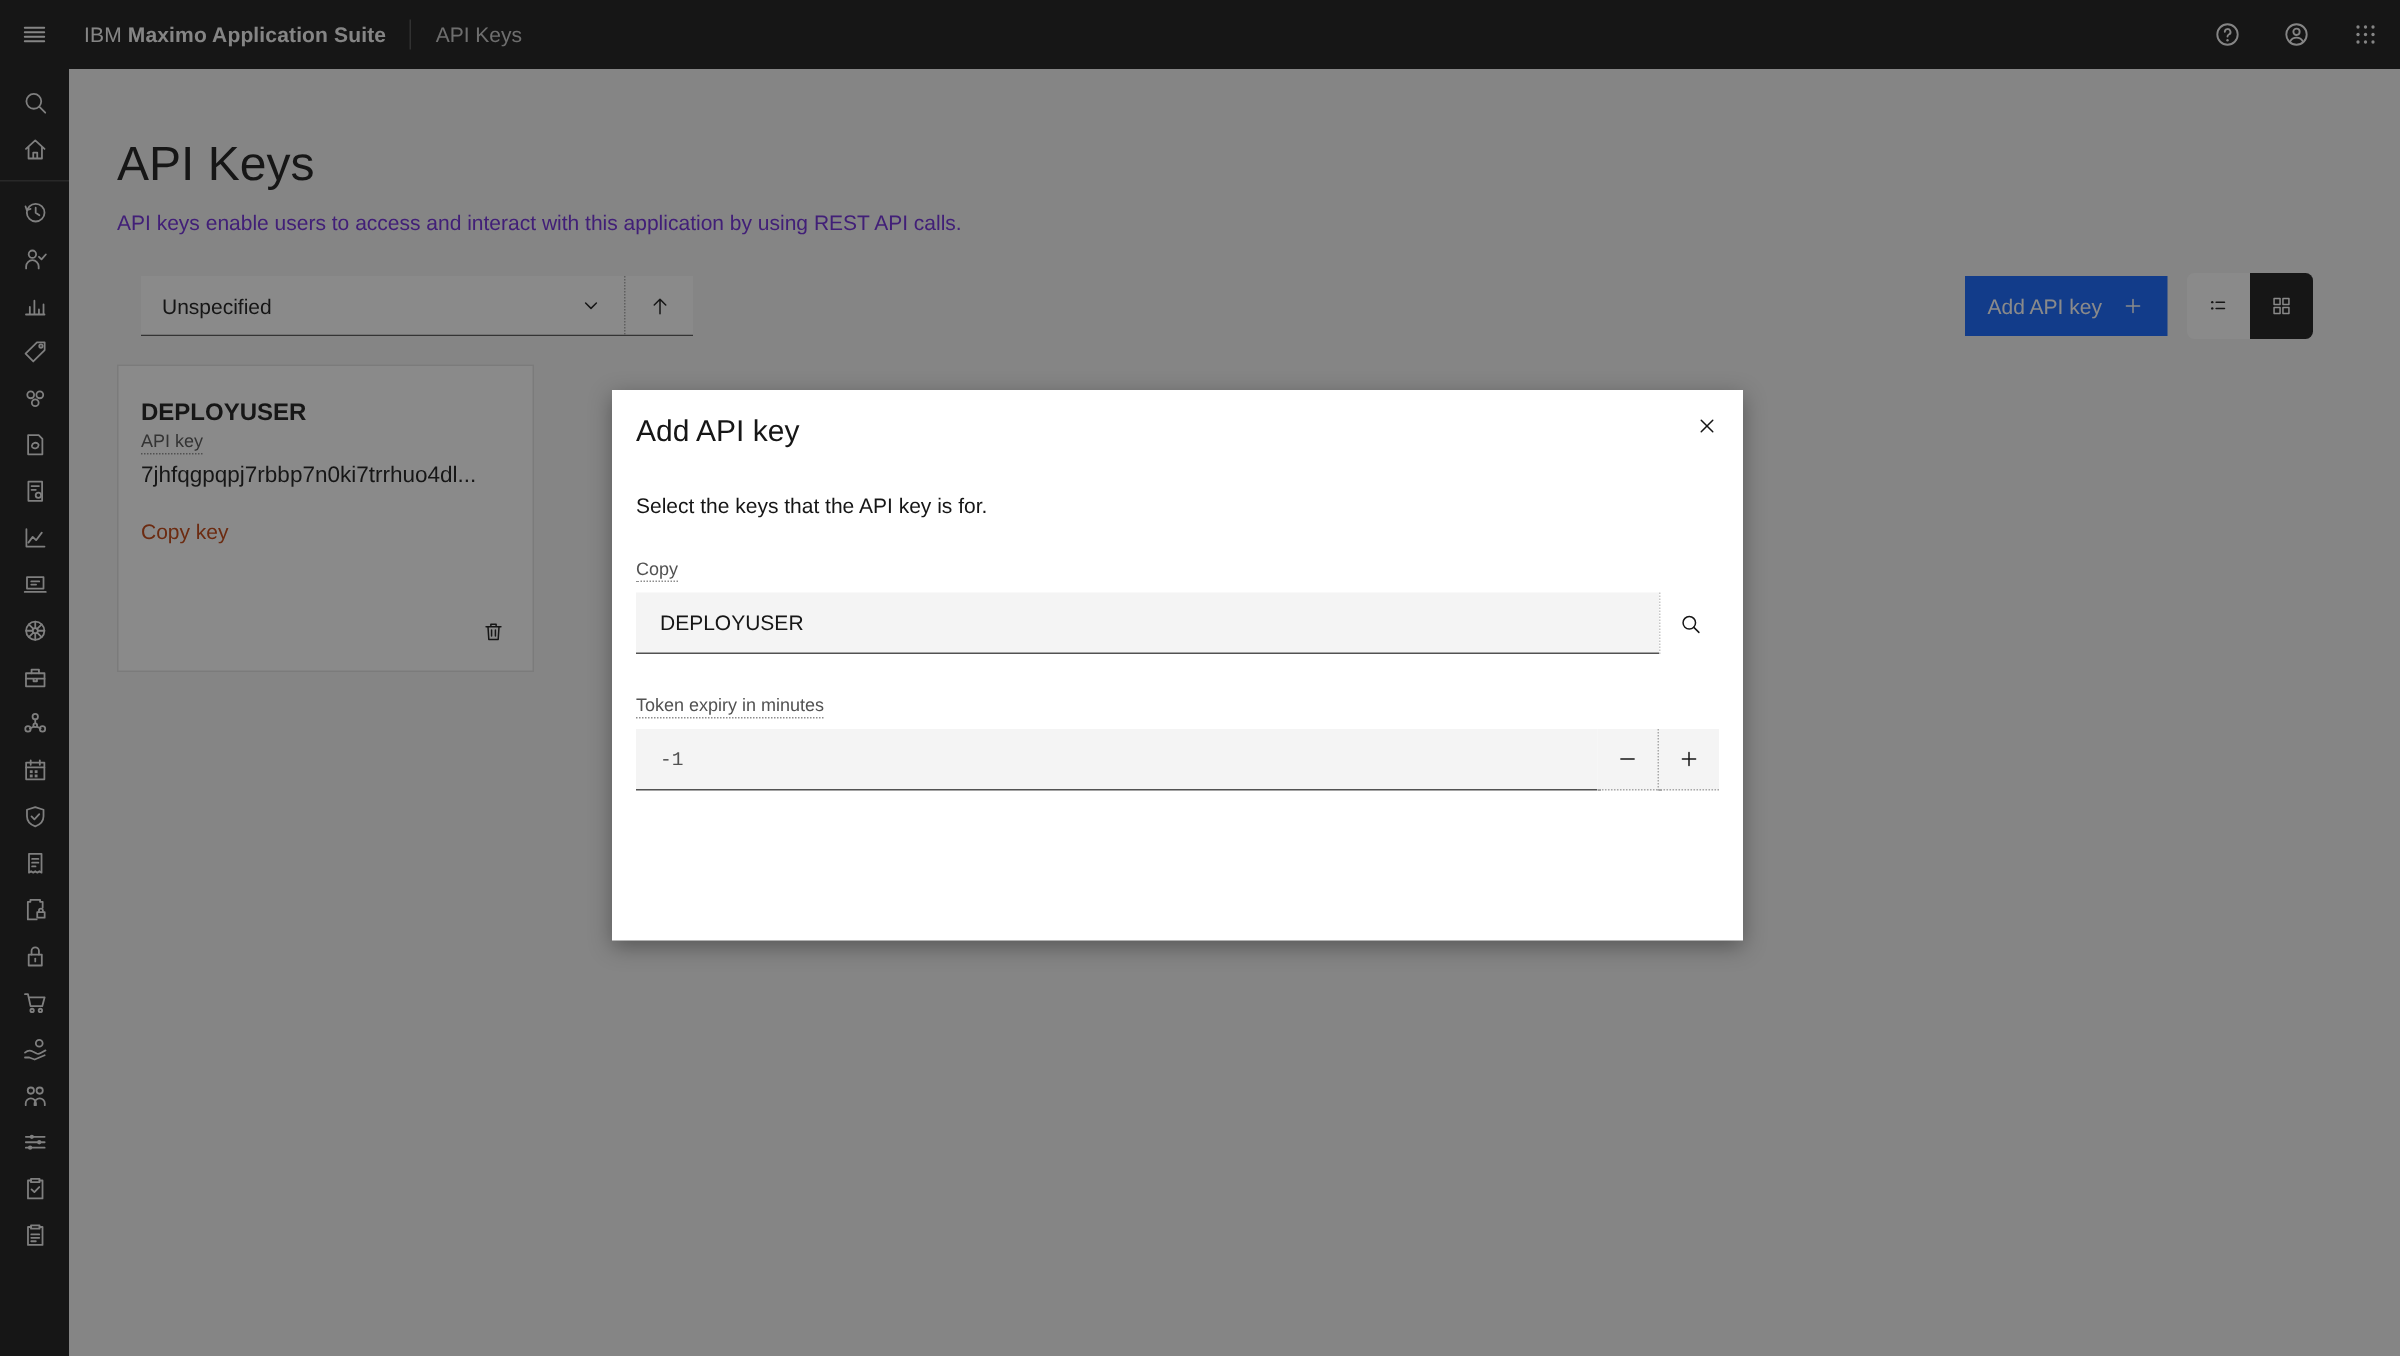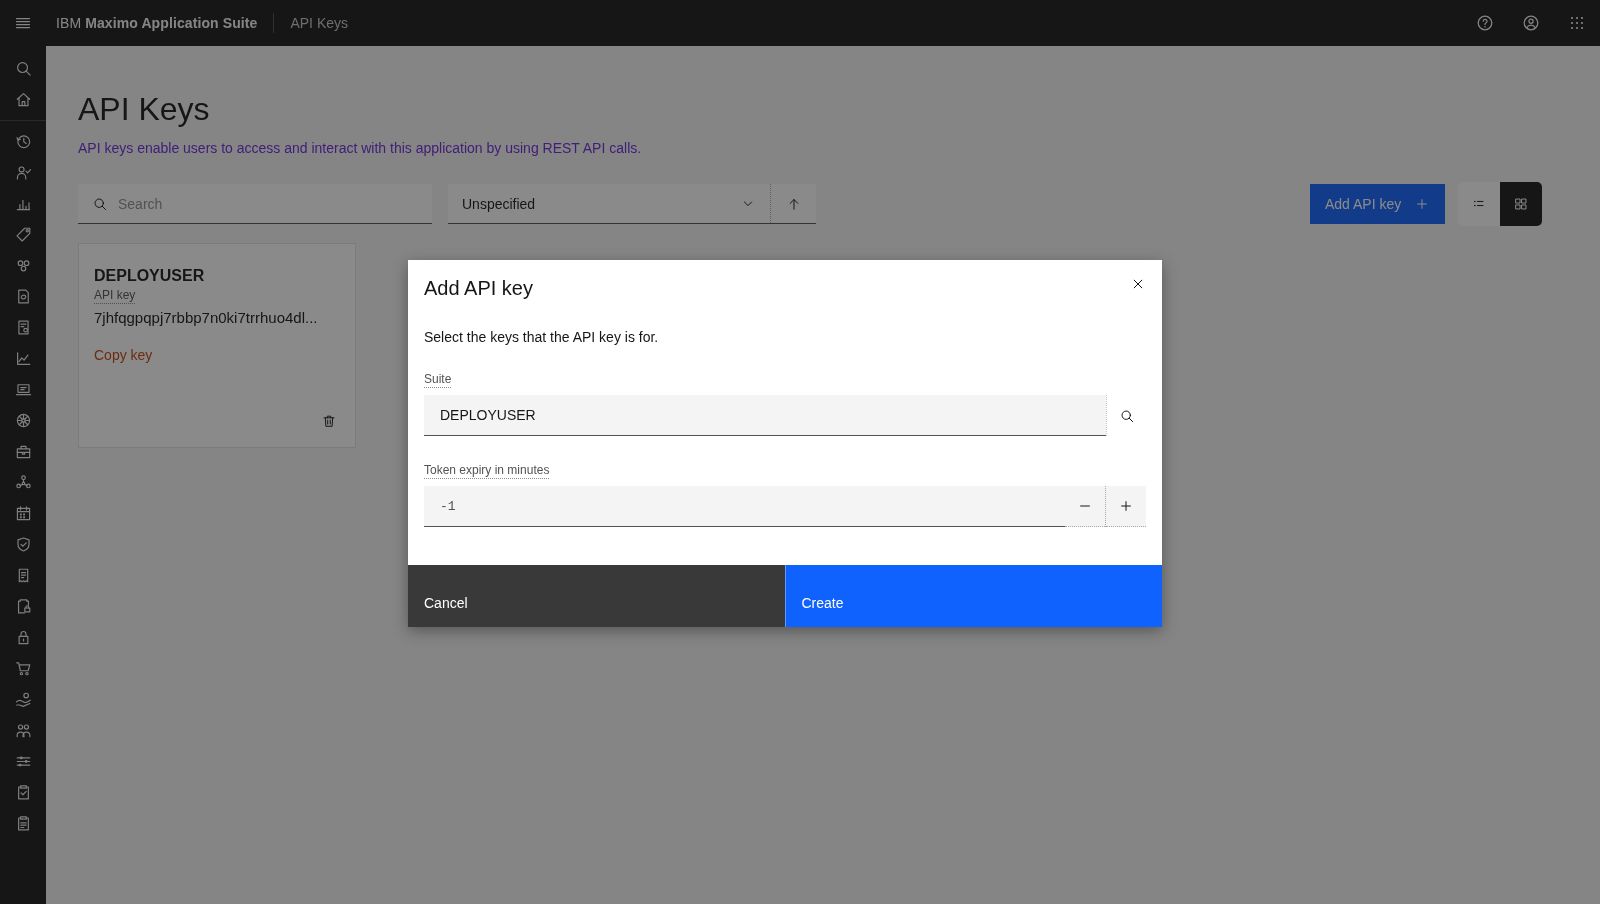"Search" div.search-box { html: <div> <span> <svg> <circle></circle> <path></path> </svg> </span> <input> </div> -> none }
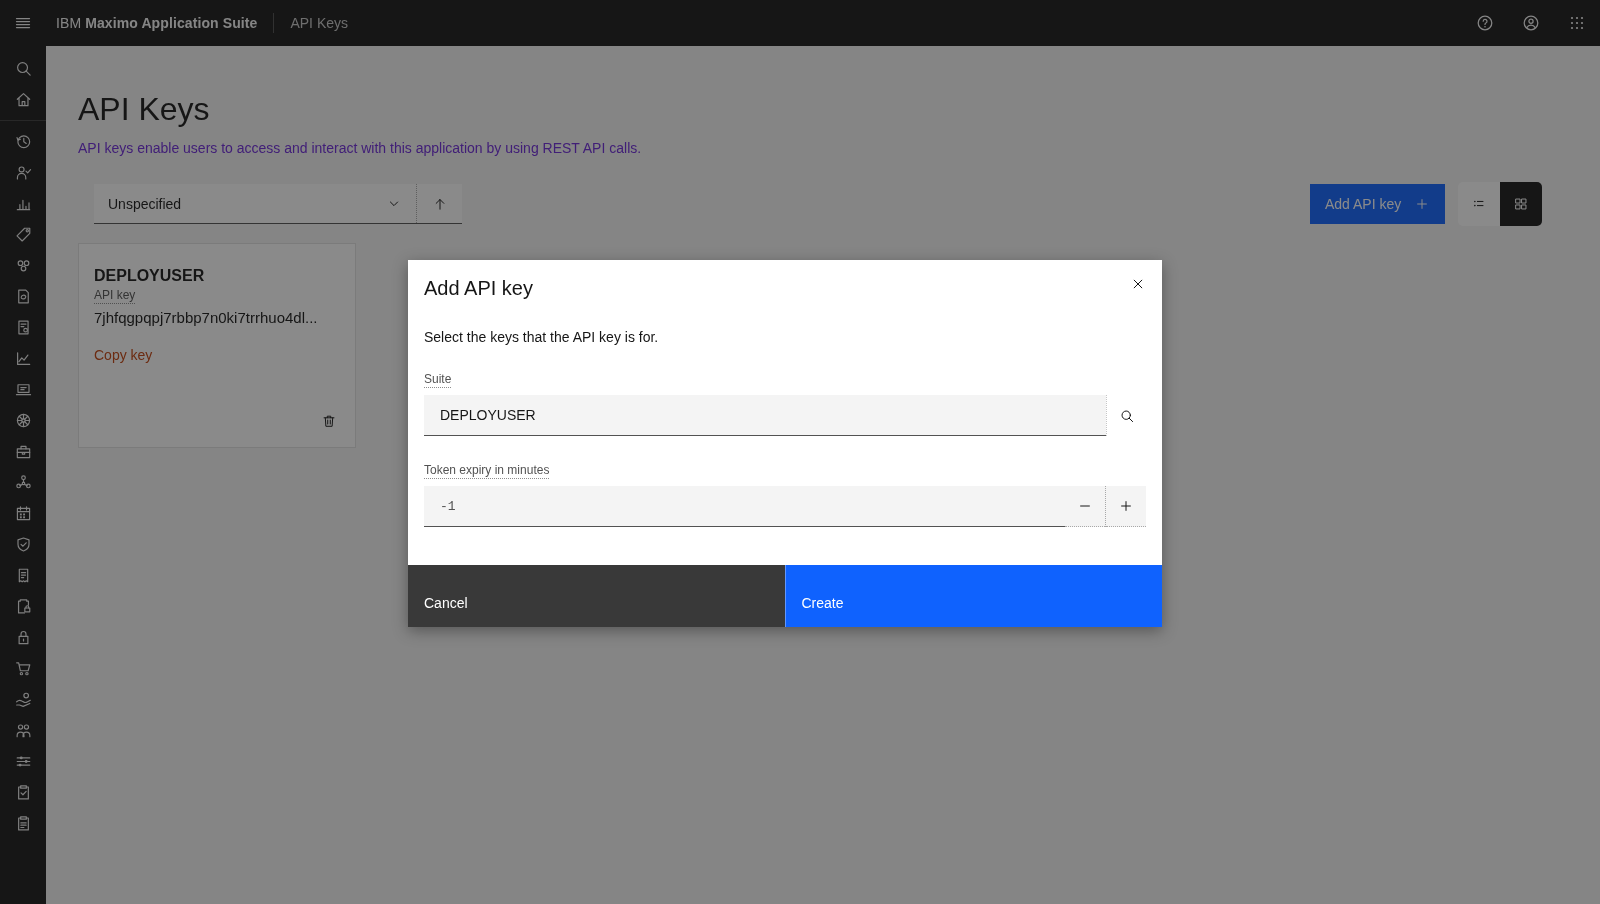"Suite" label.field-label { text: Suite -> Copy }
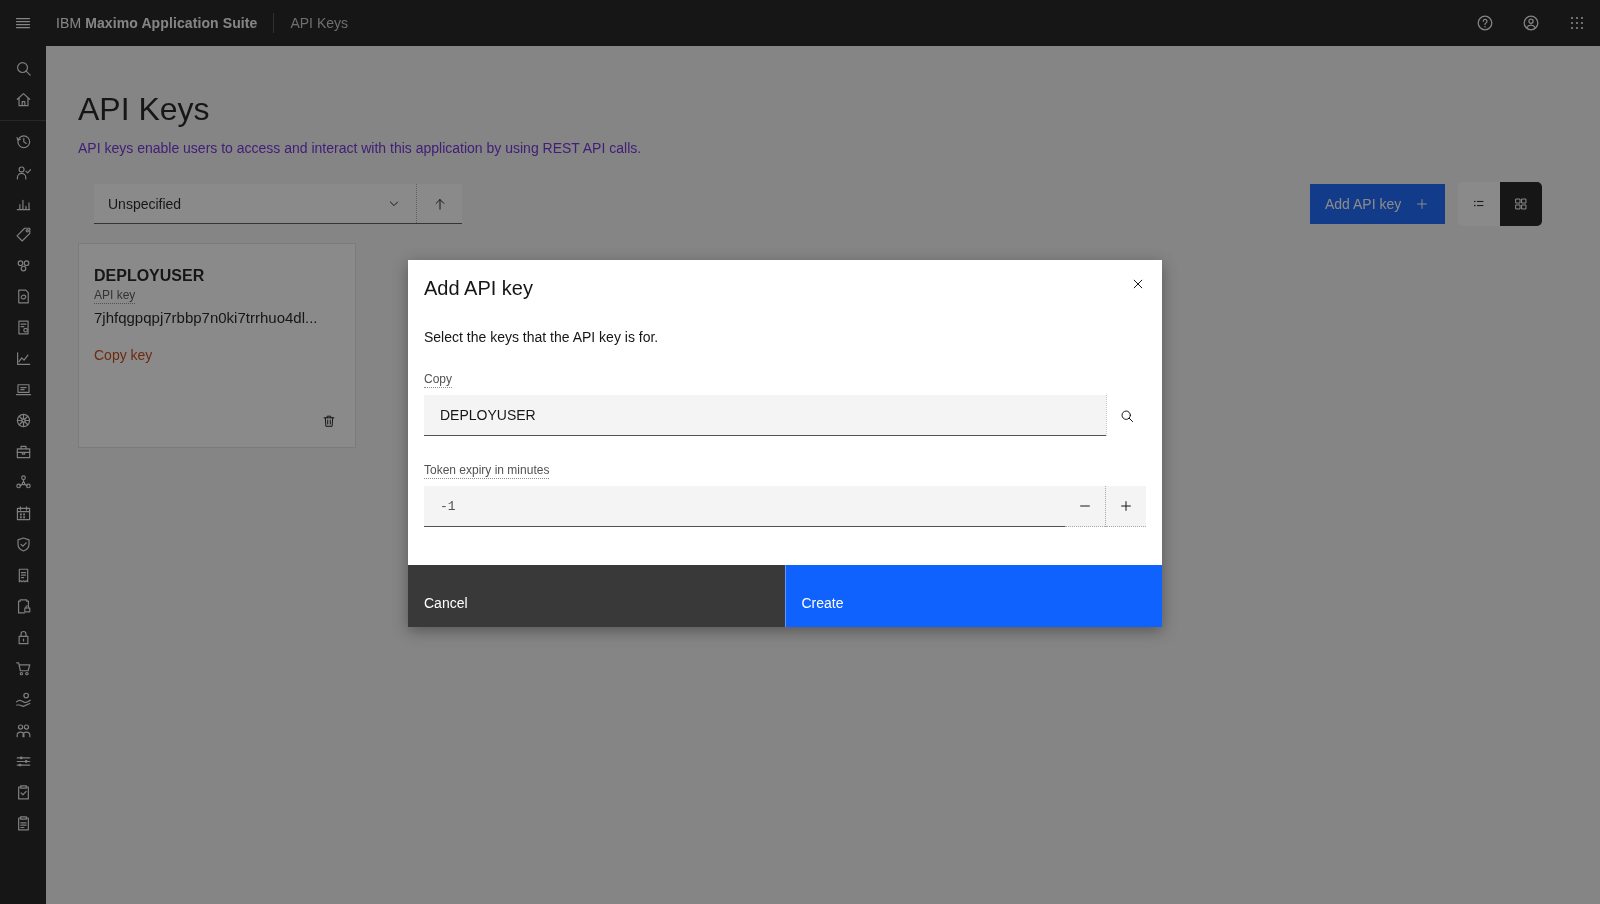"Cancel" div.modal-footer { html: <div> <button>Cancel</button> <button>Create</button> </div> -> none }
